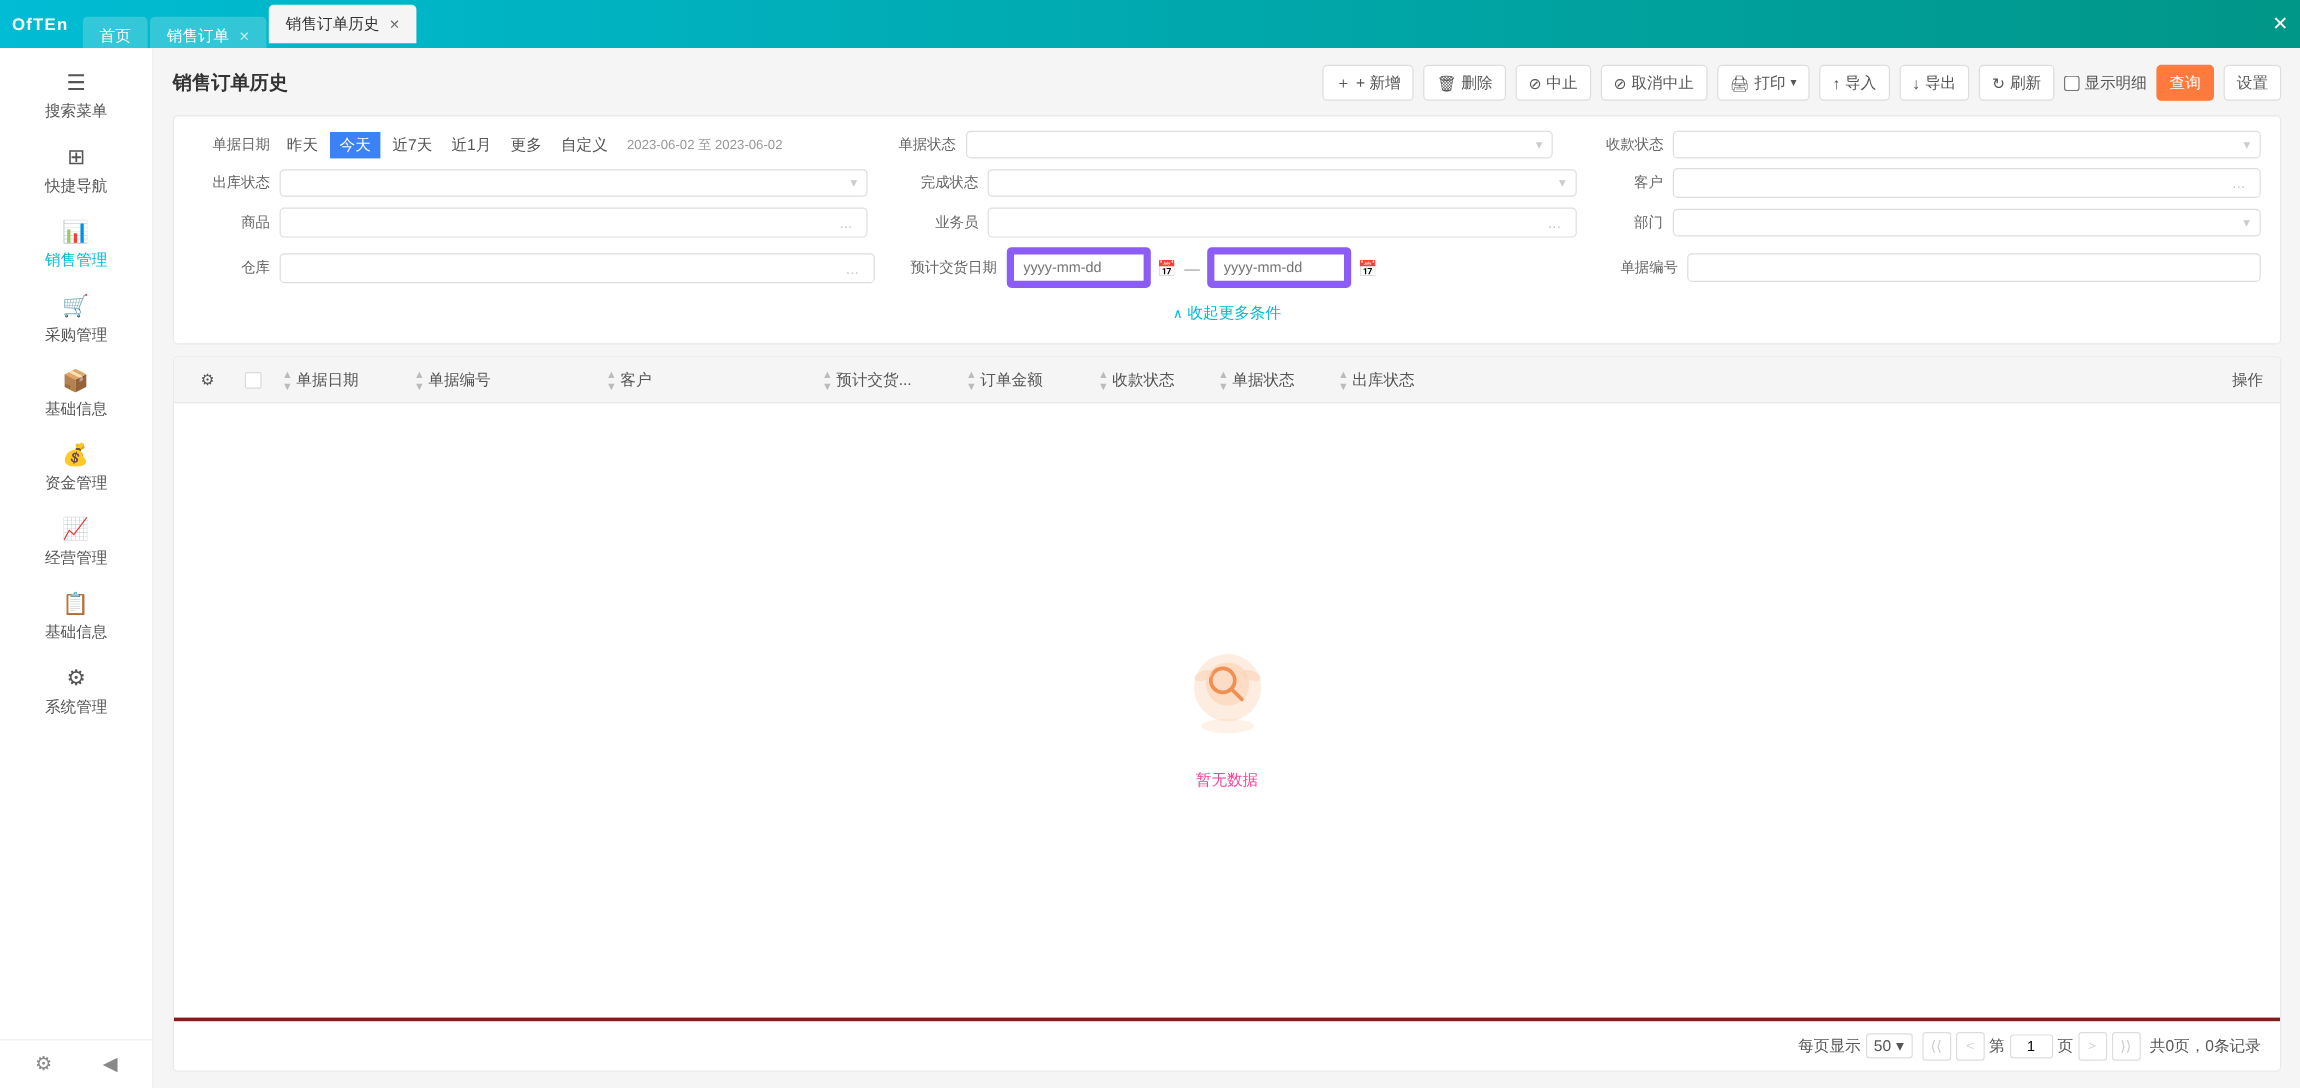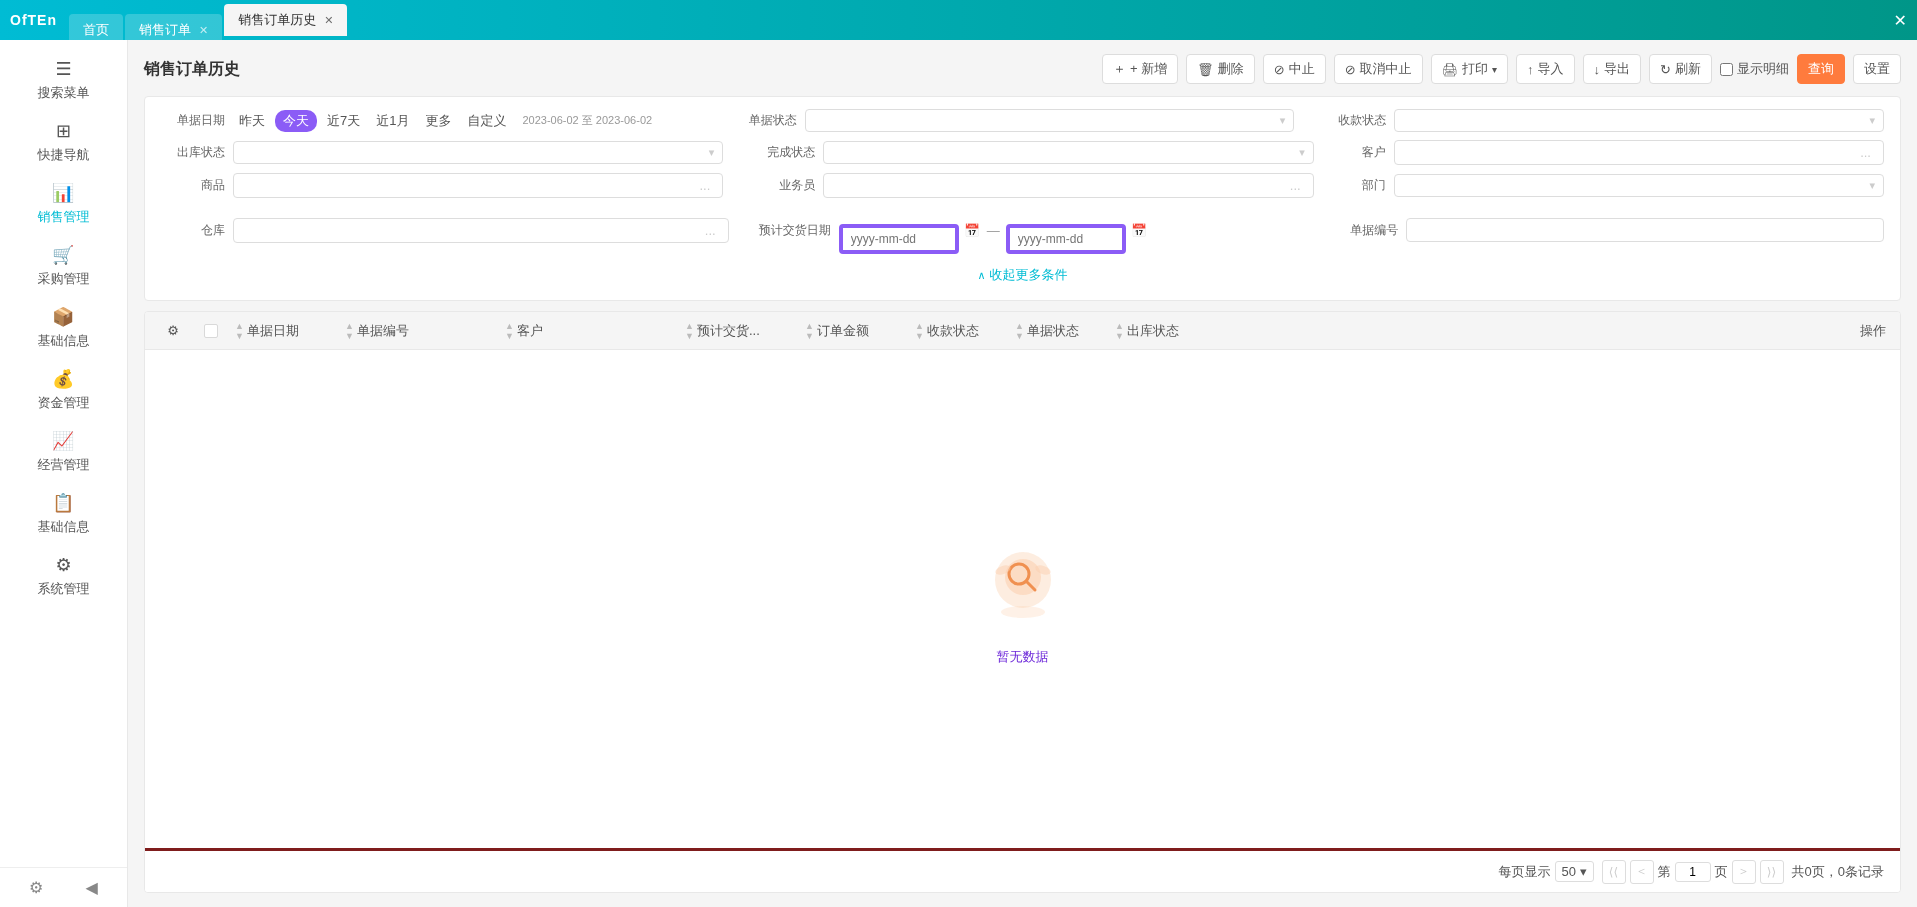"今天" .date-quick-btn.active { background: #8b5cf6 -> #3b82f6; border-radius: 10px -> 0 }
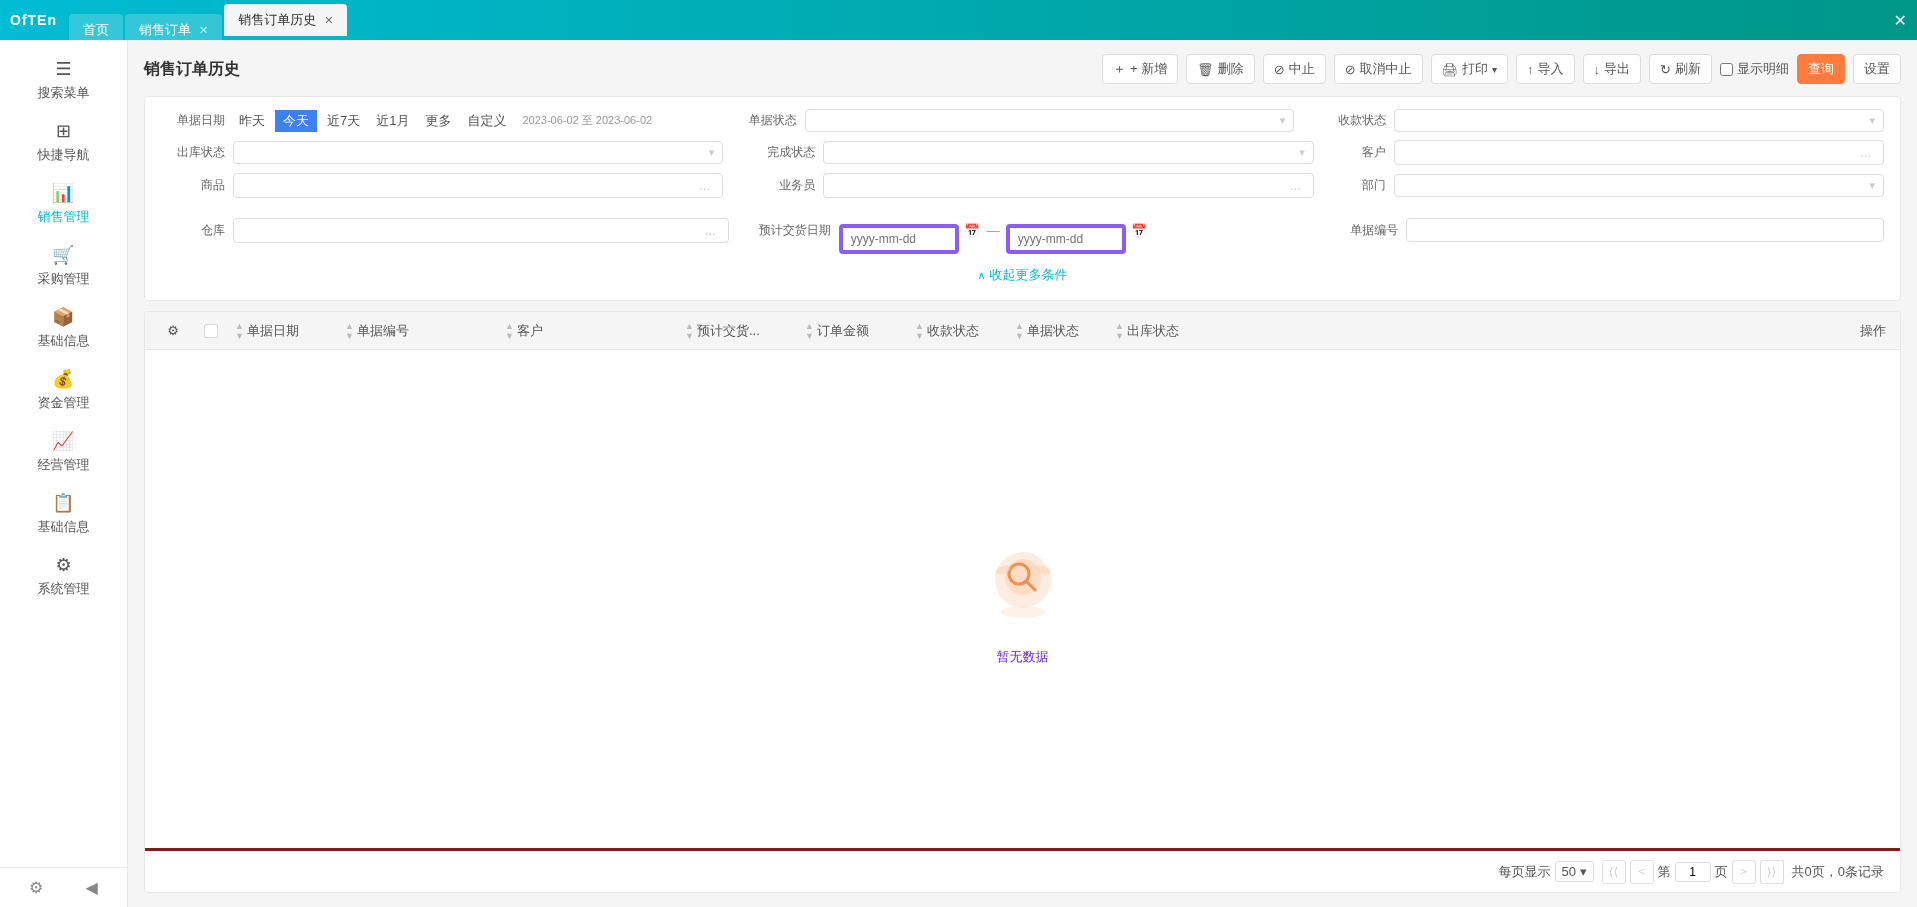"yyyy-mm-dd" .date-input { border: 4px solid #8b5cf6 -> 6px solid #8b5cf6; margin-top: 18px -> none }
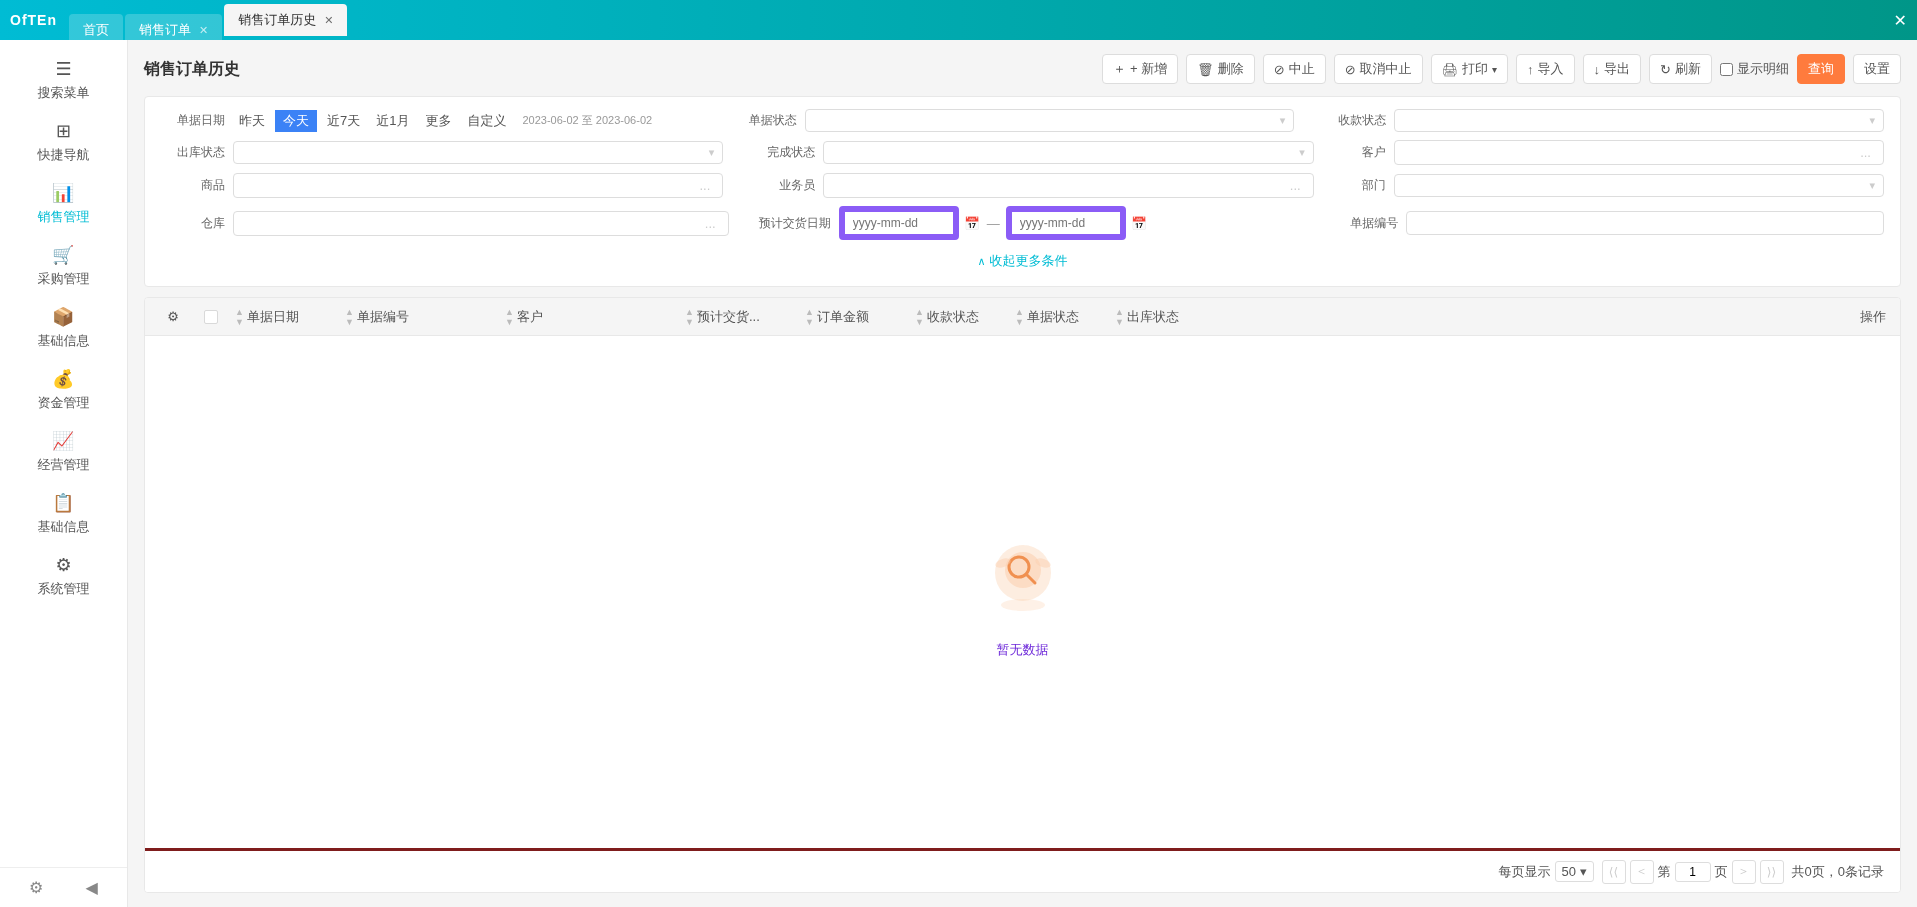"暂无数据" .empty-state { color: #6d28d9 -> #ec4899 }
